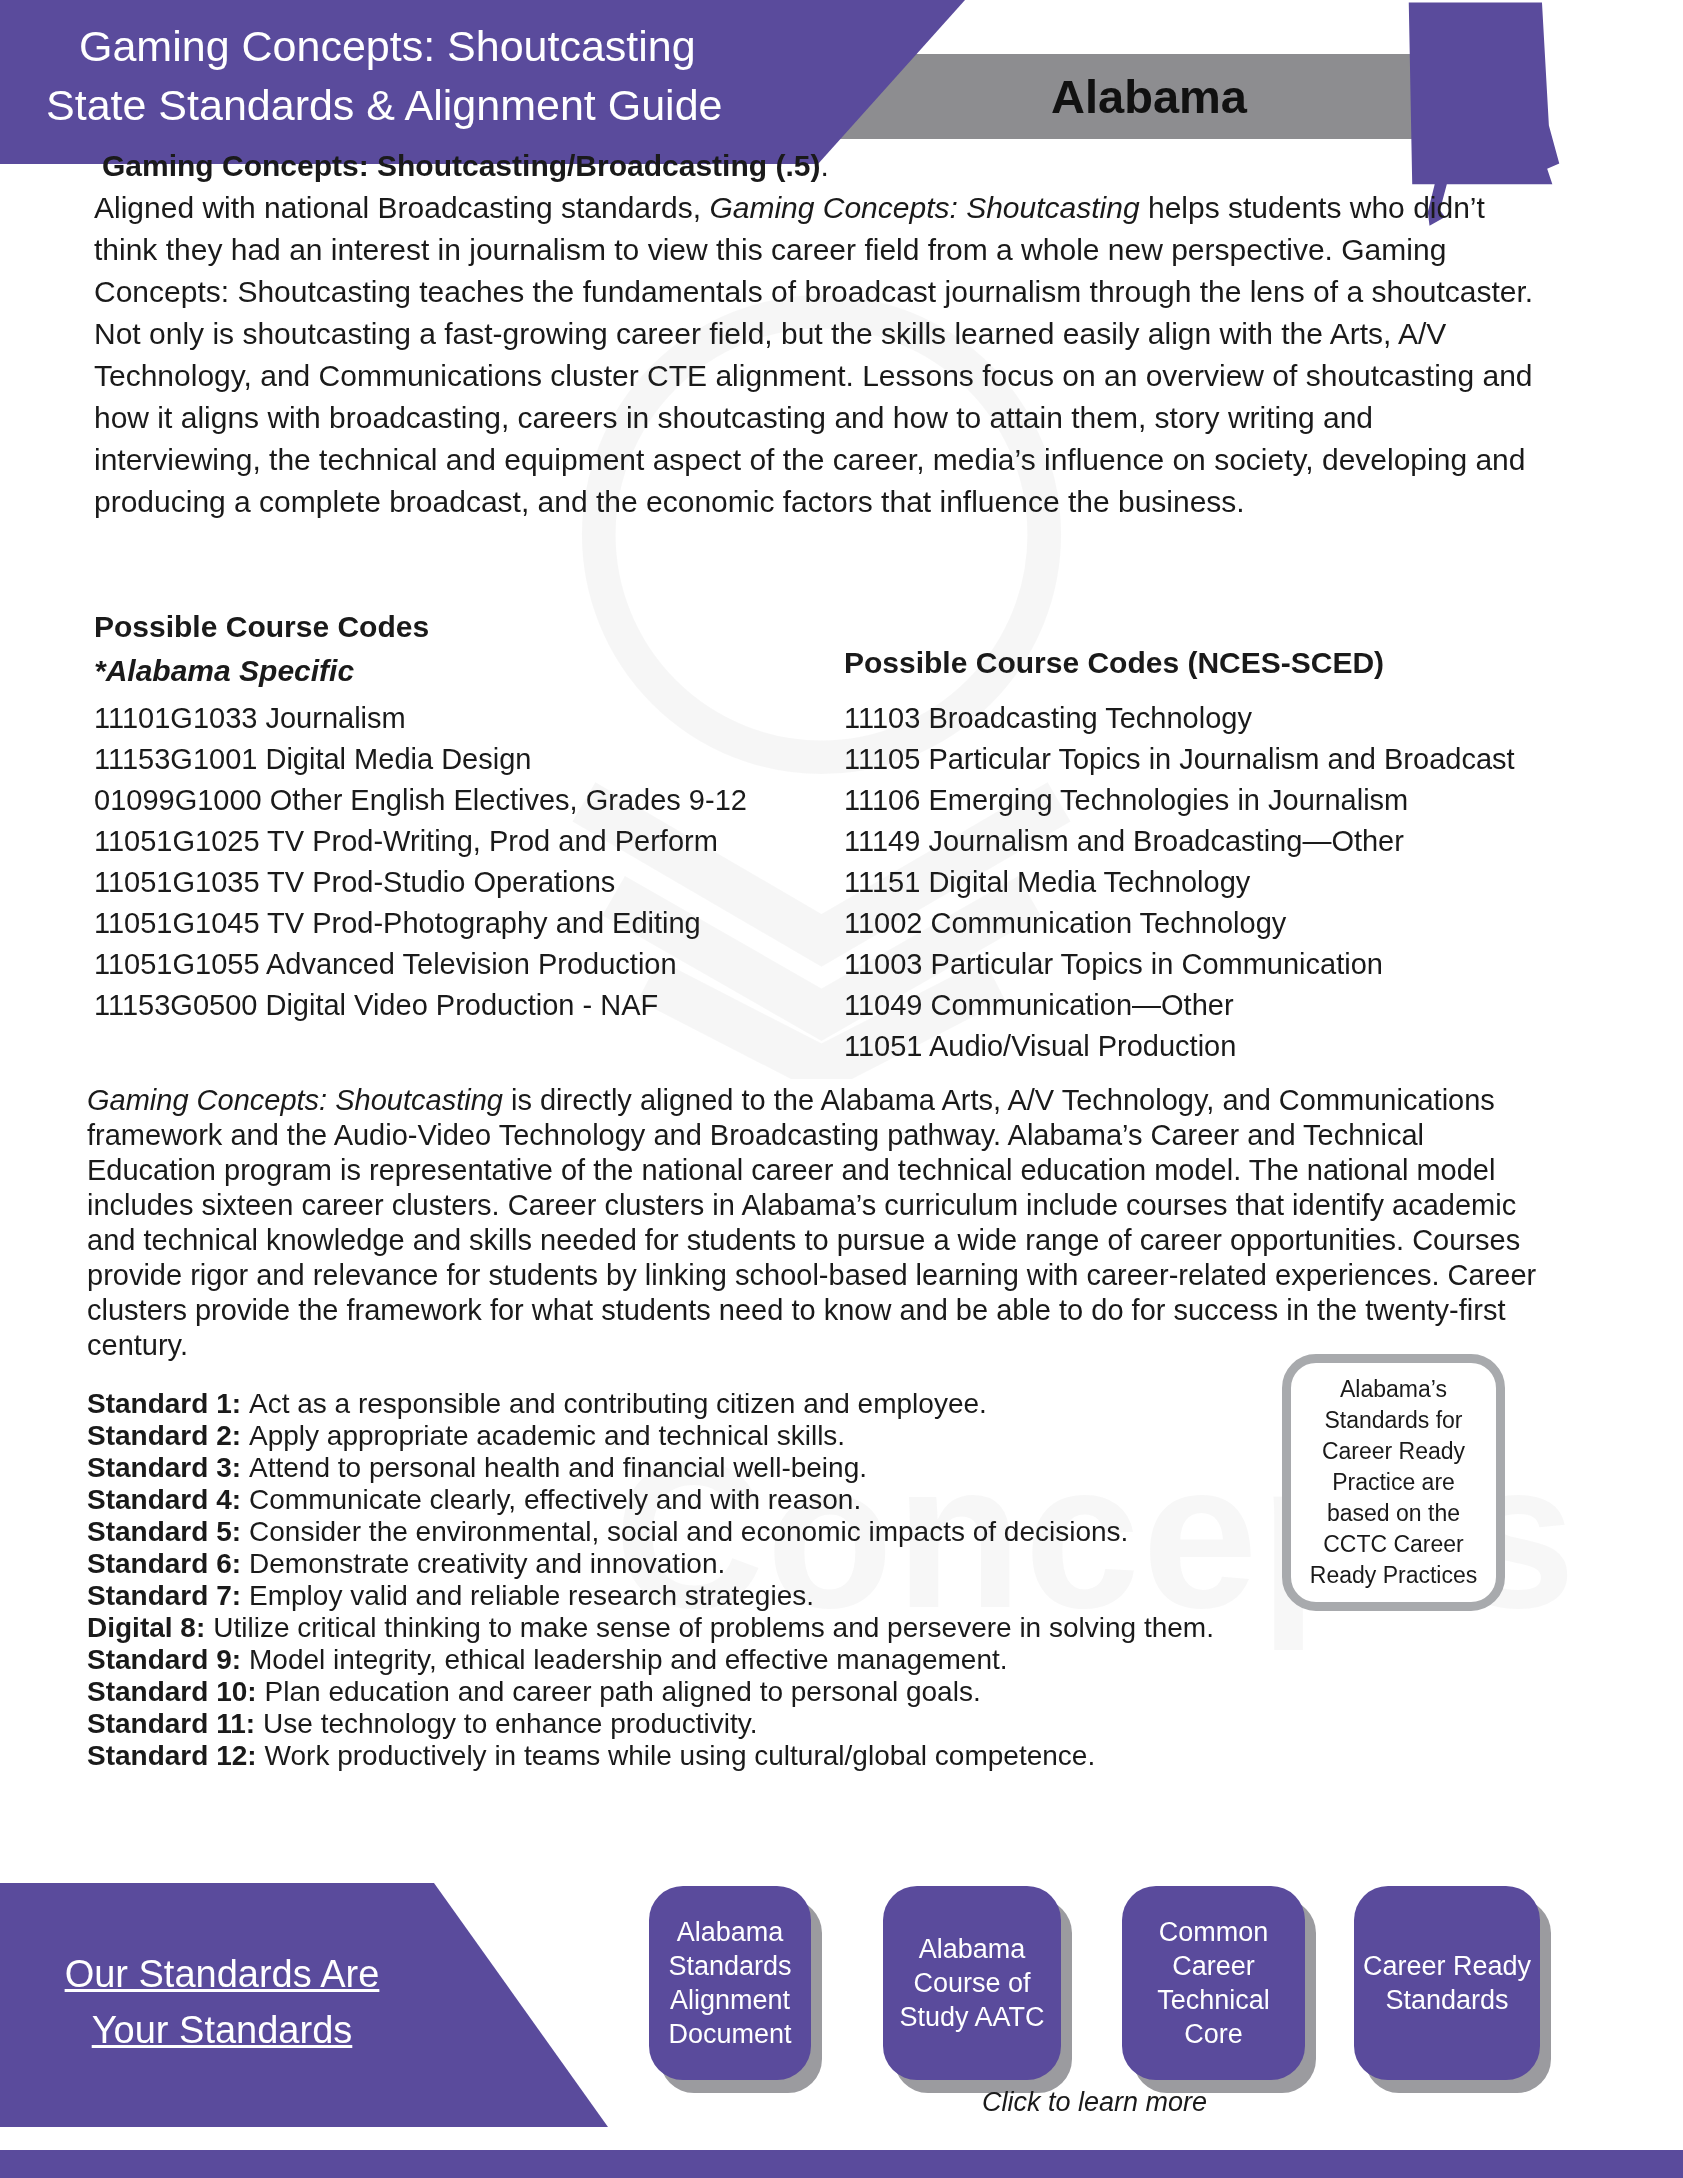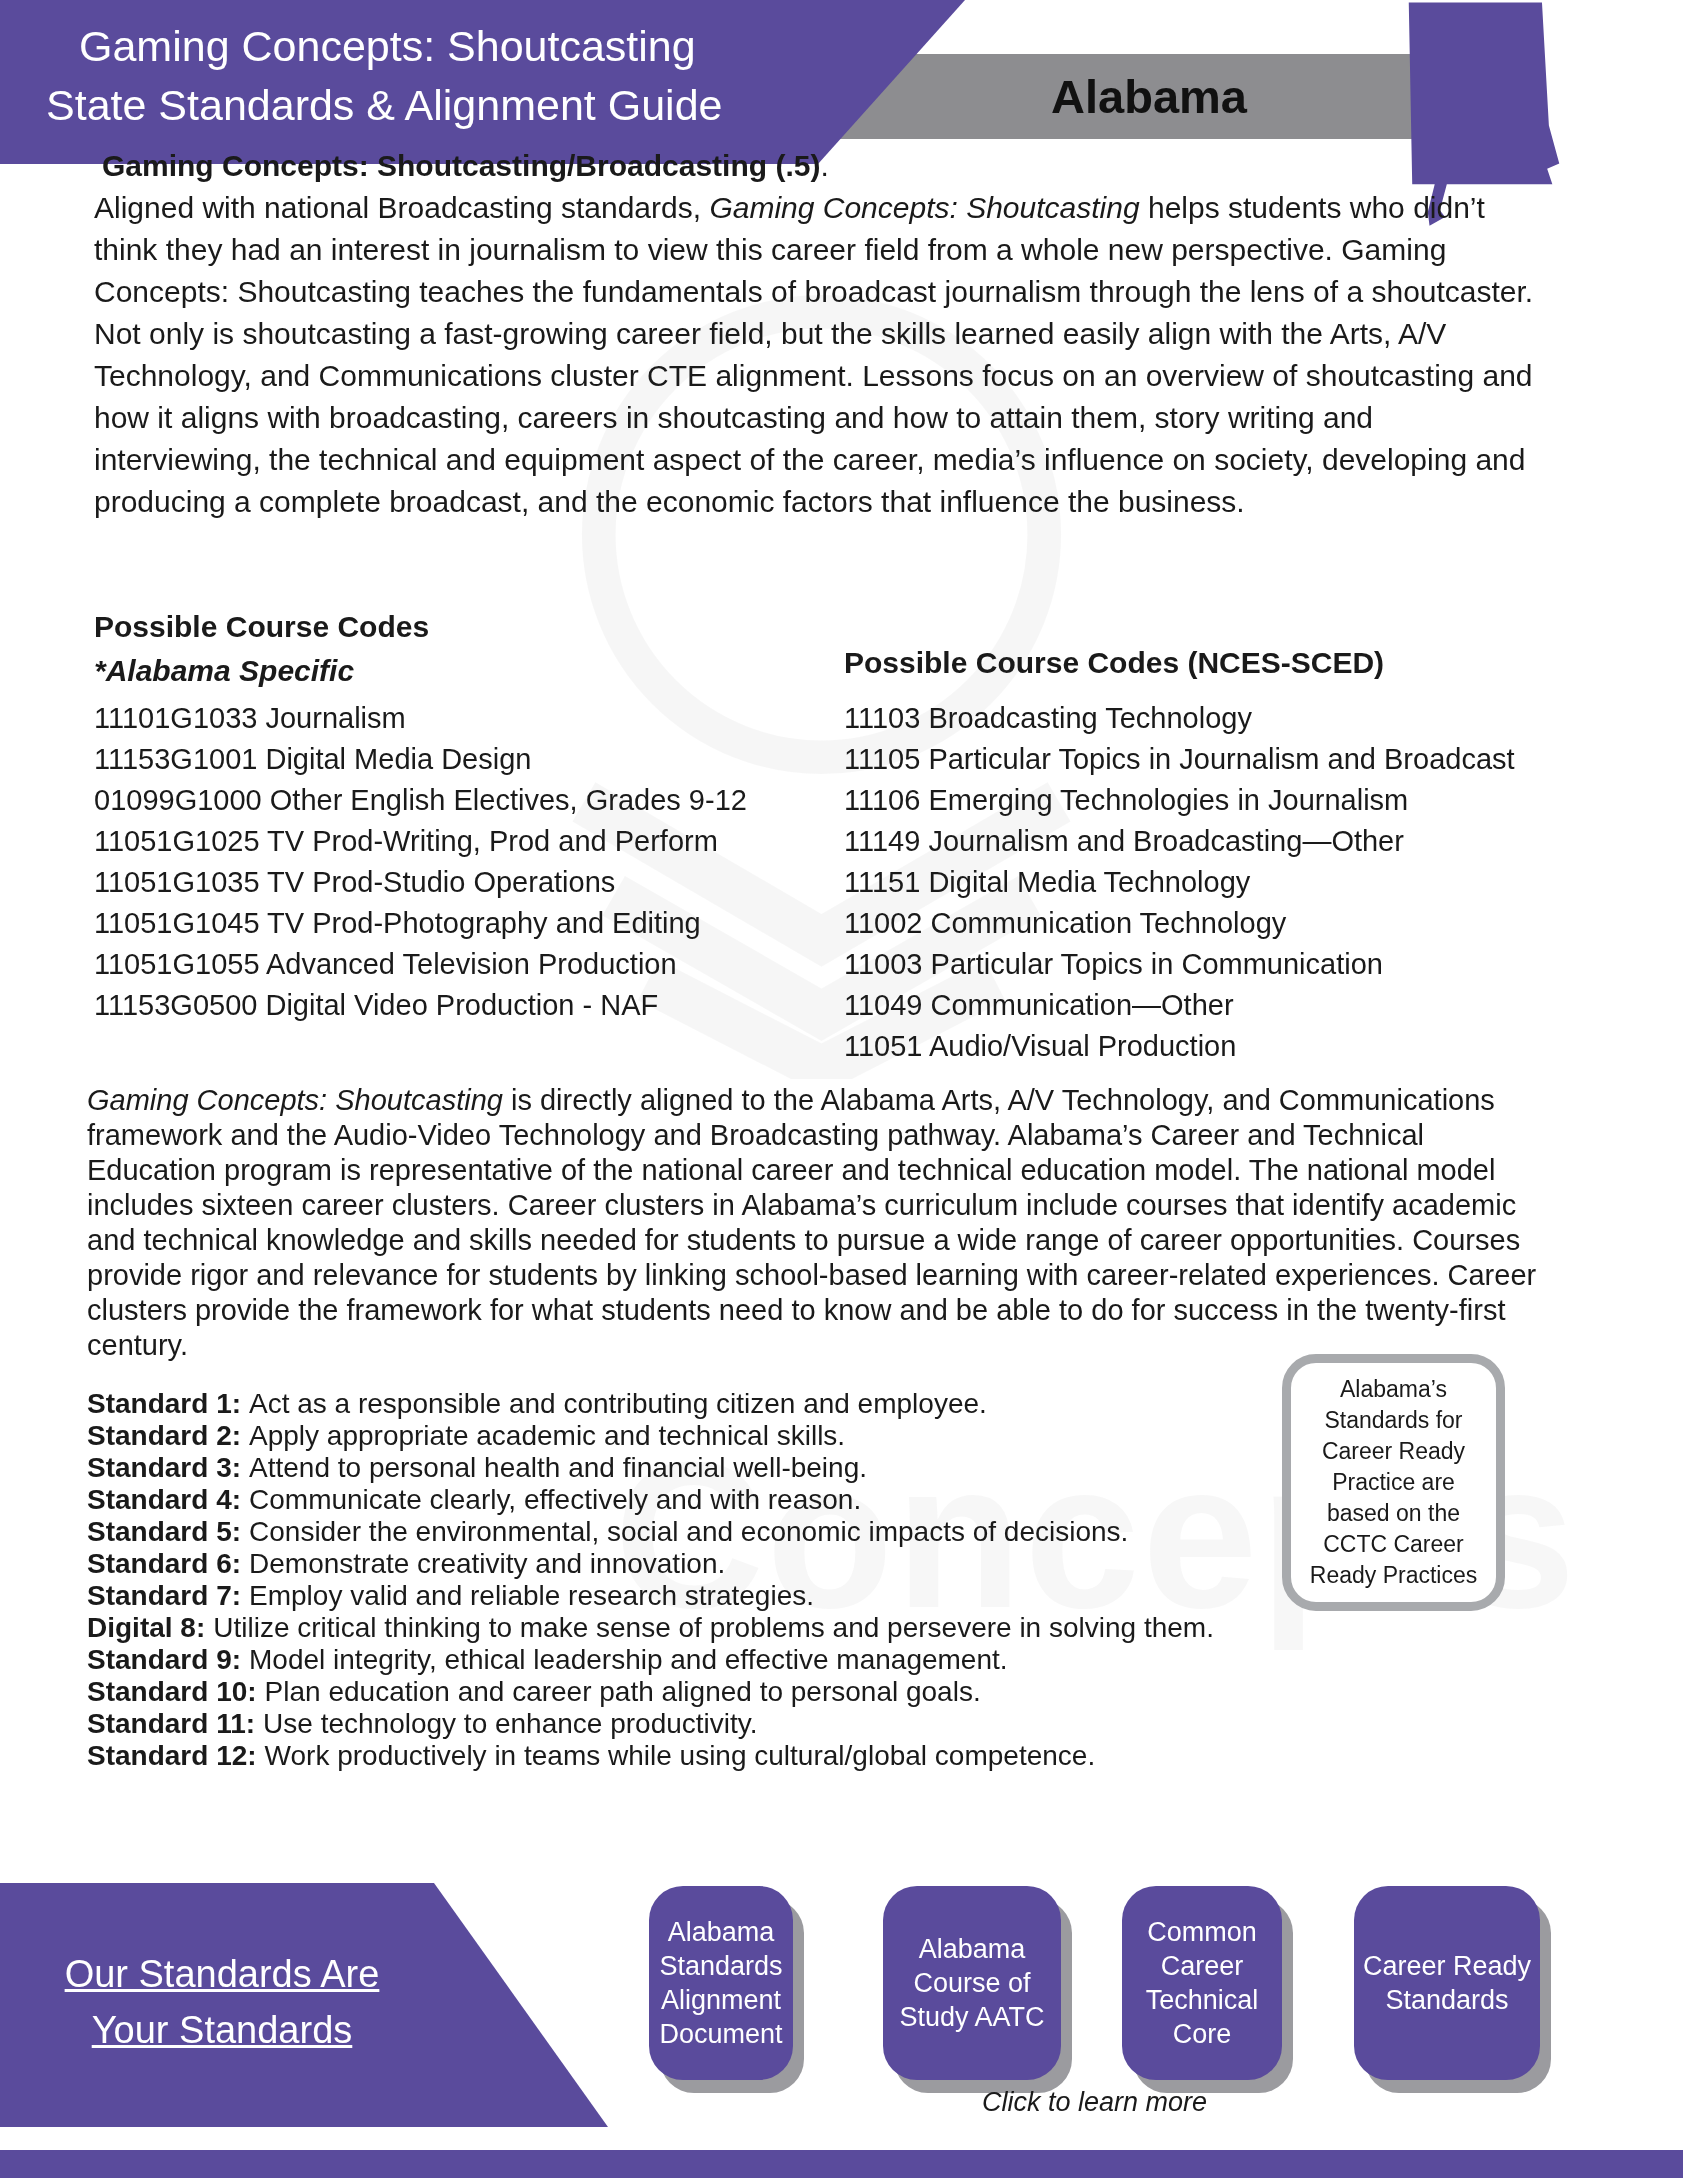"Alabama Standards Alignment Document" .fbtn1 { width: 144px -> 162px }
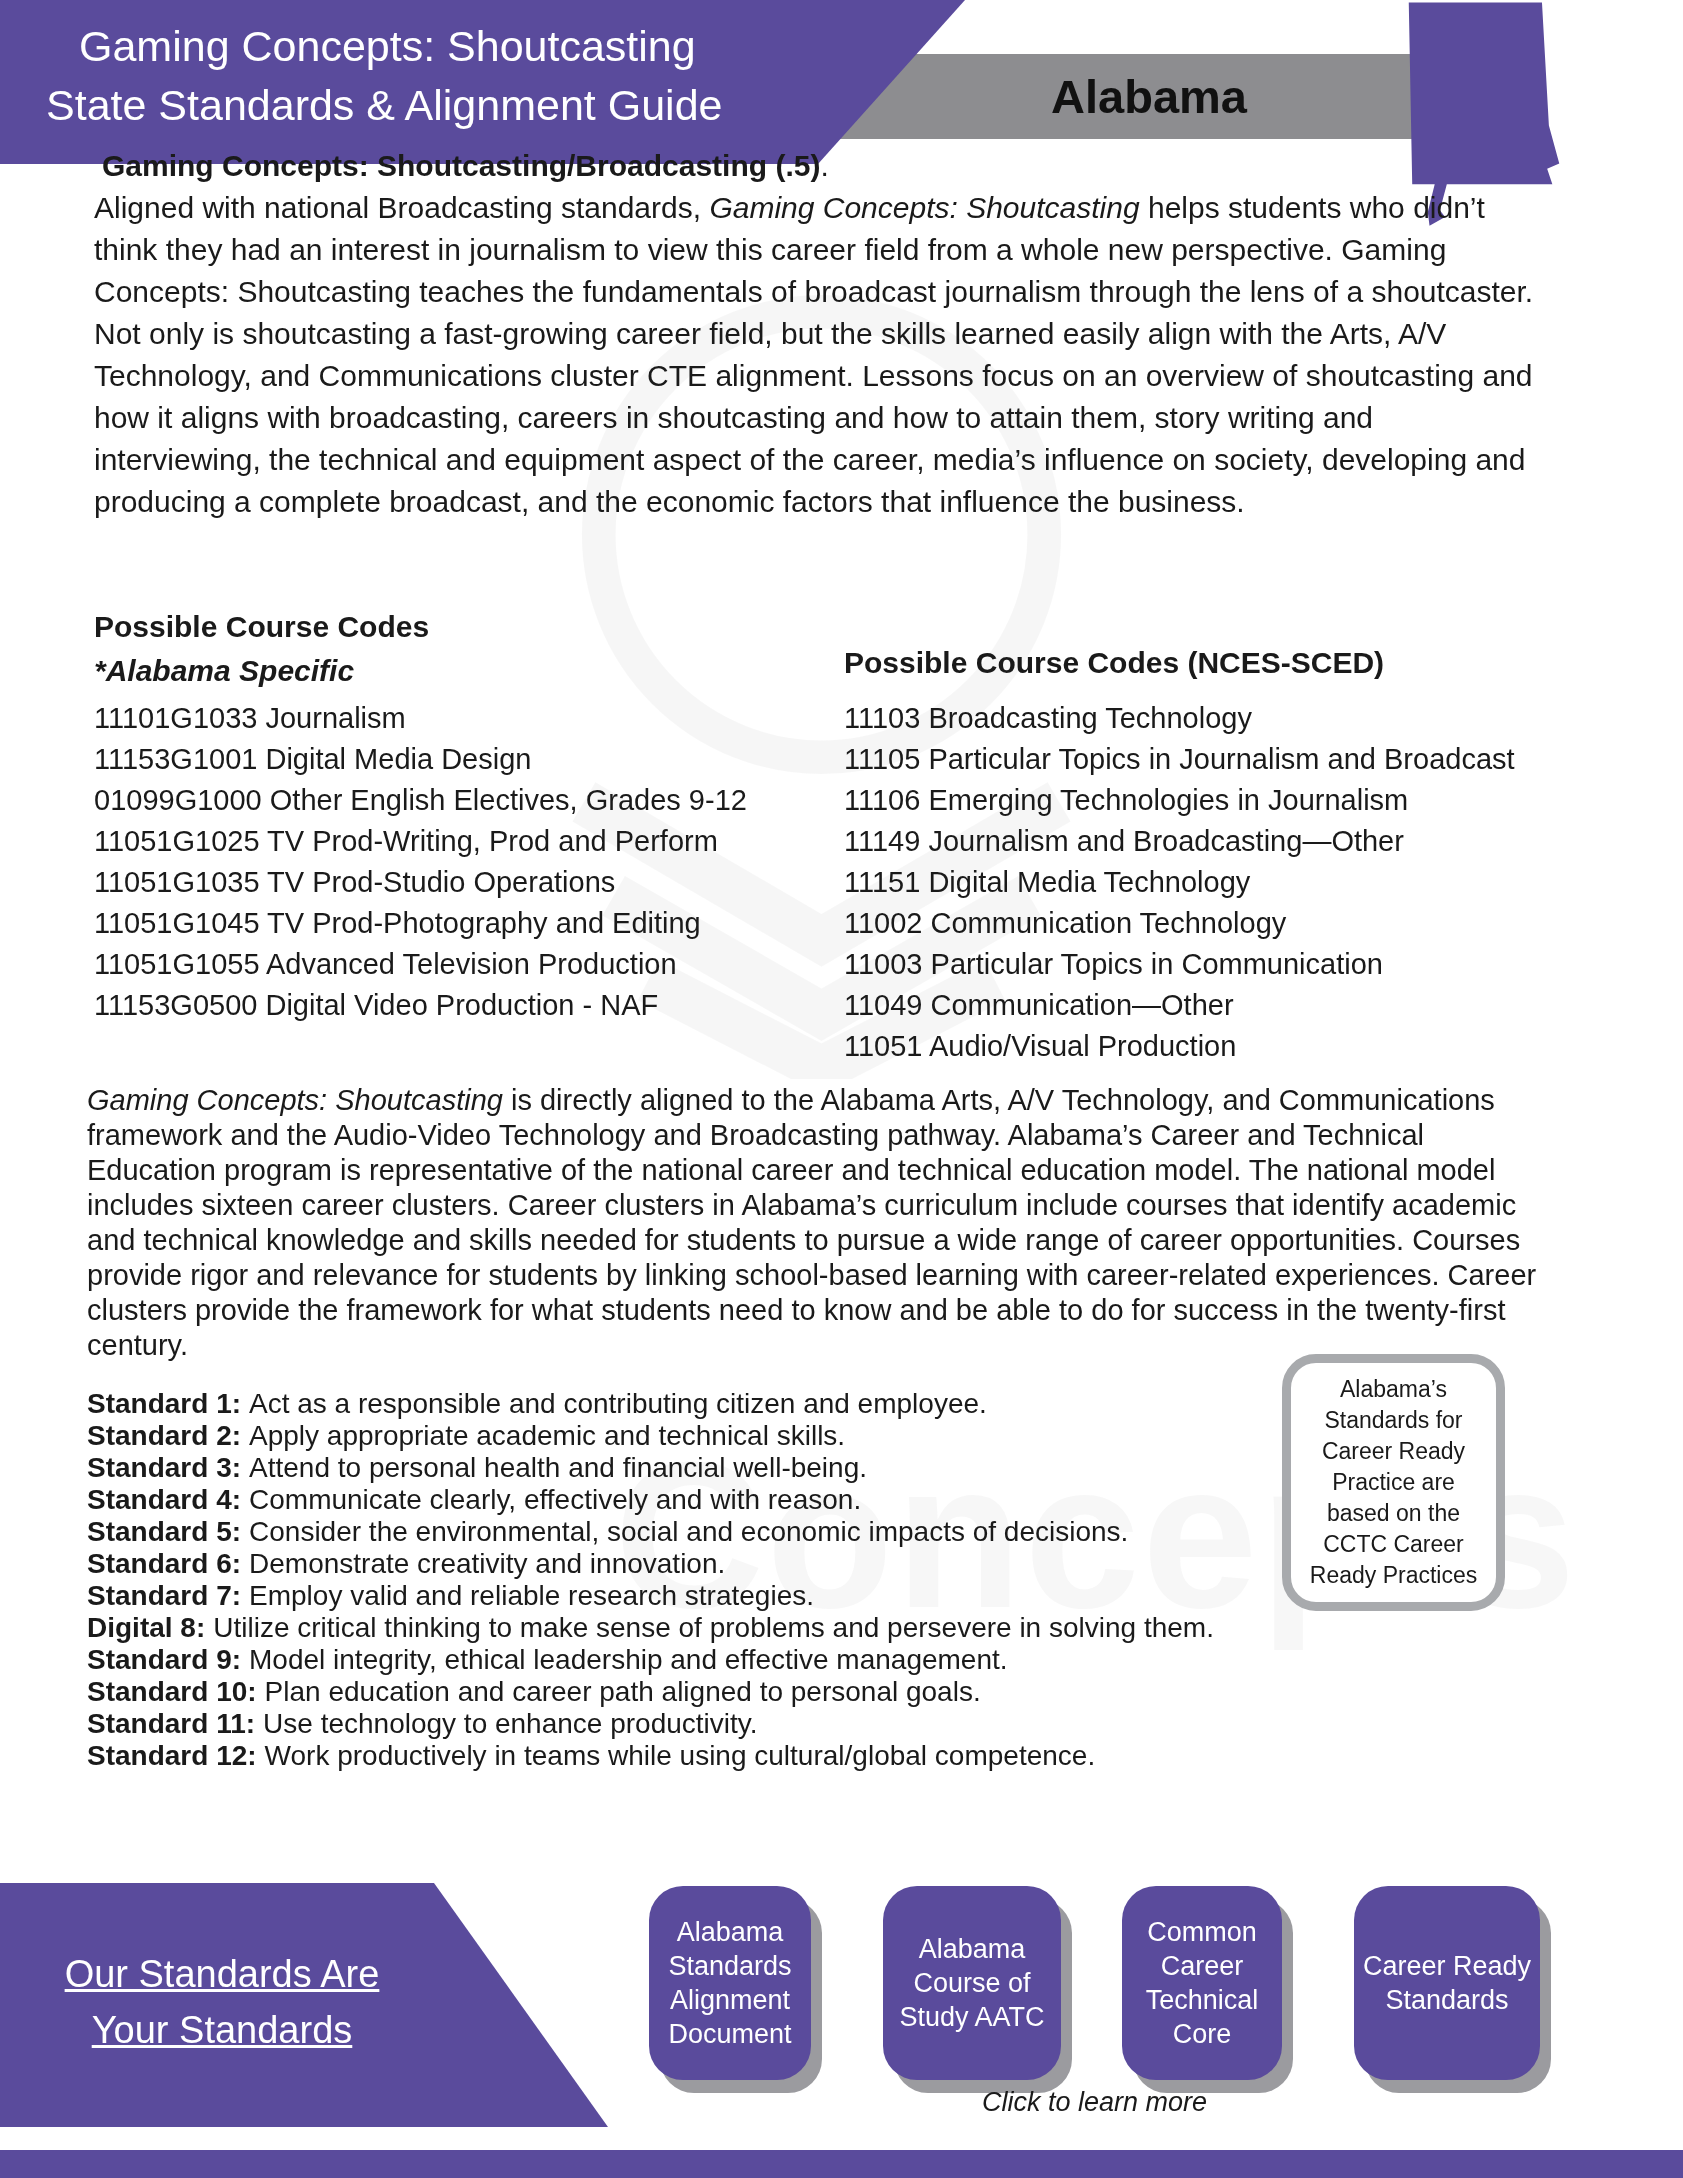"Common Career Technical Core" .fbtn3 { width: 160px -> 183px }
